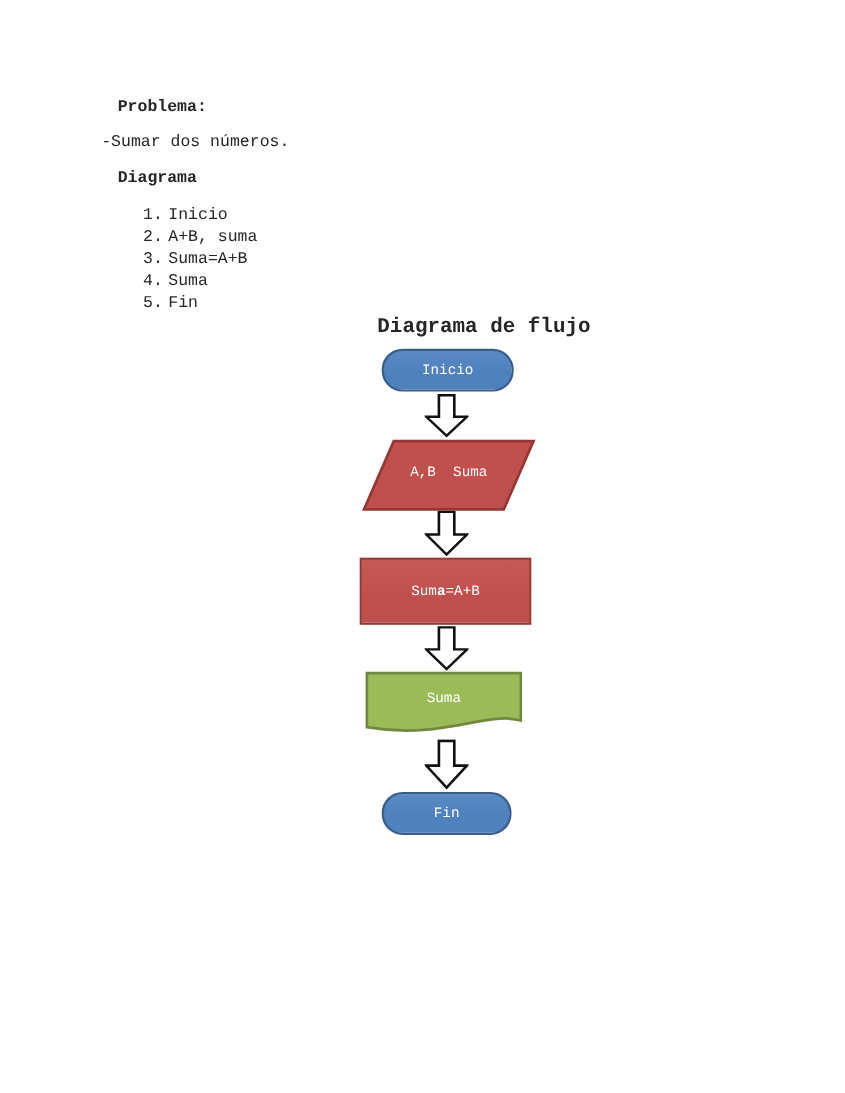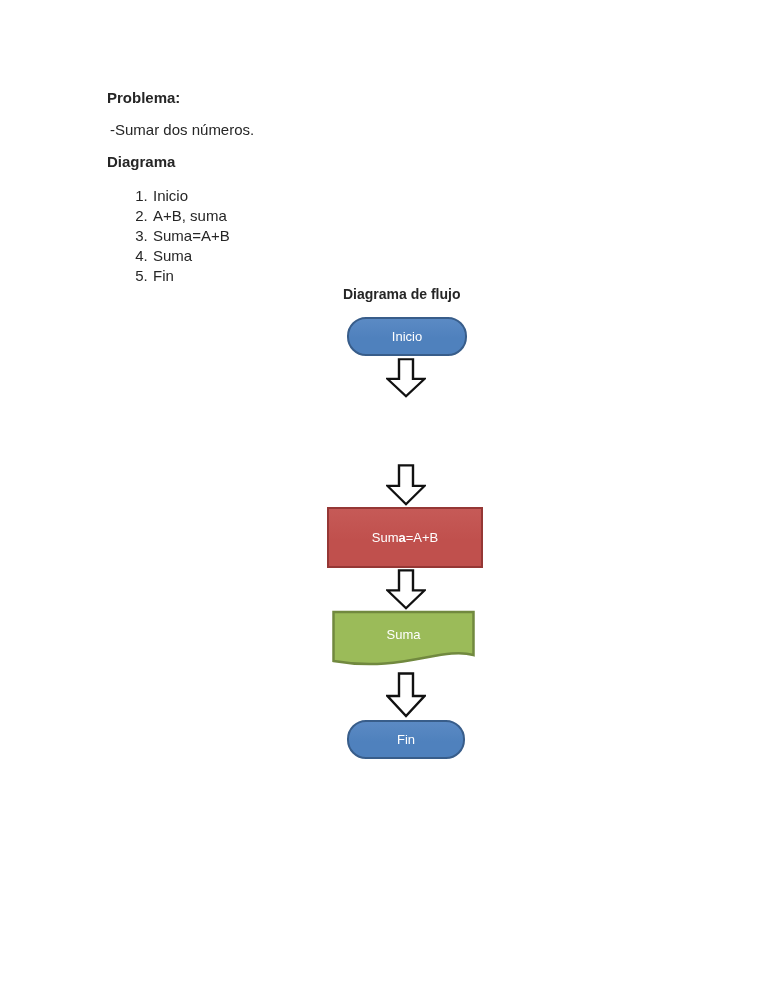"Problema:" .page { font-family: Liberation Sans, sans-serif -> Liberation Mono, monospace; text-align: center -> none }
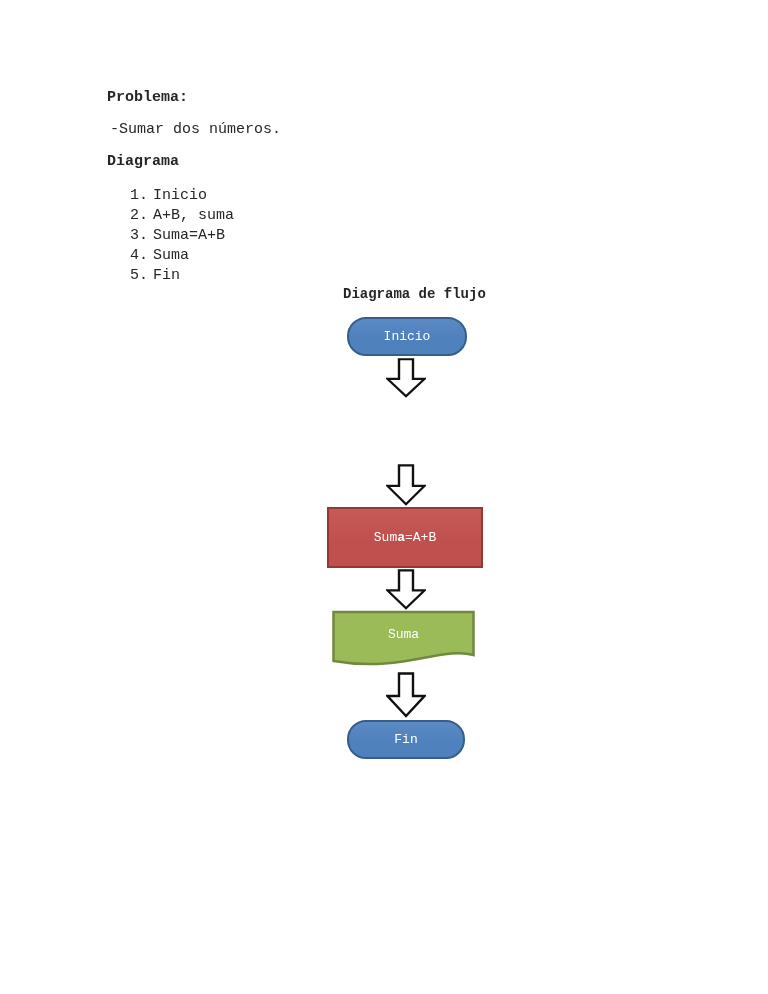"-Sumar dos números." div.abs { left: 110px -> 92px }
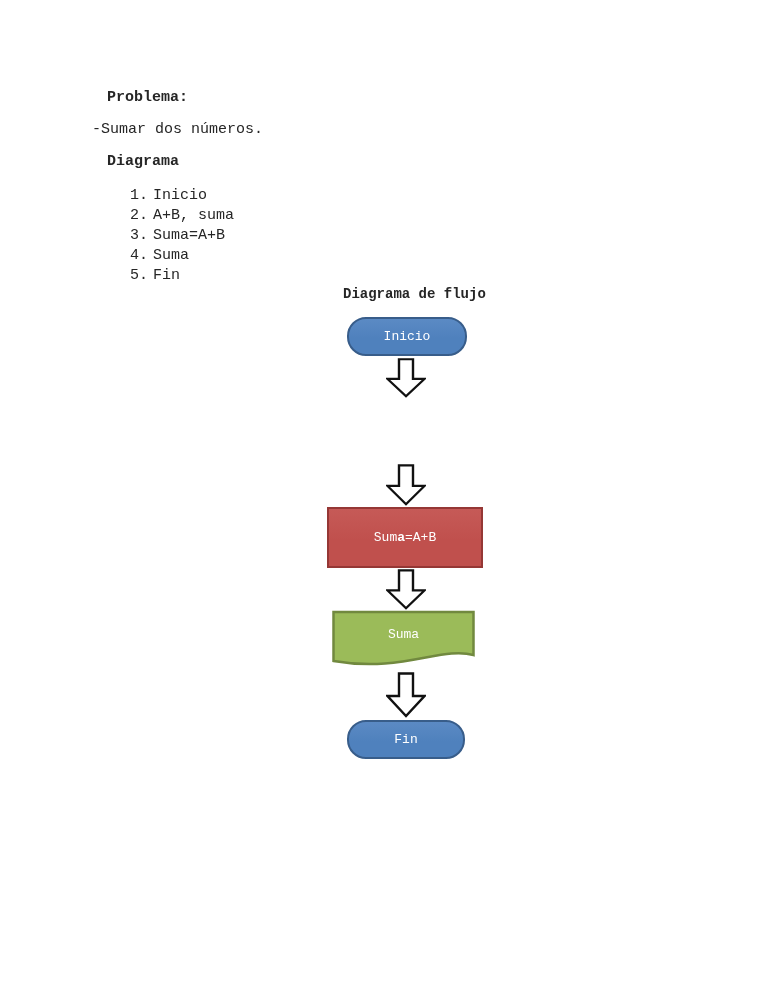"Diagrama de flujo" .chart-title { font-size: 14px -> 19px }
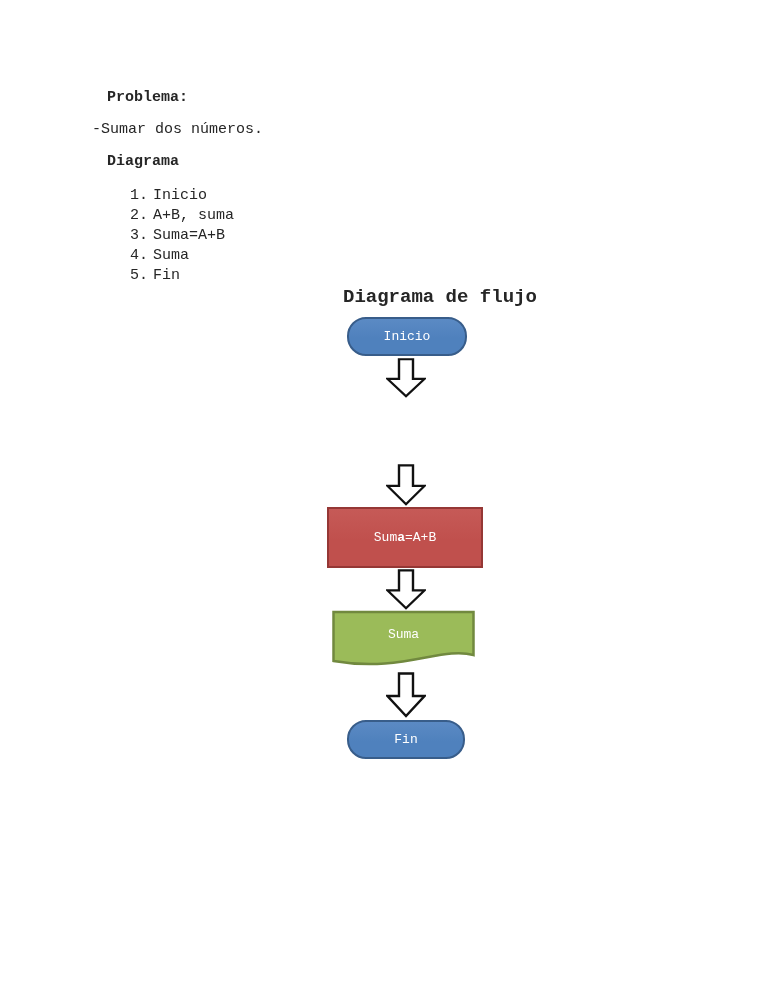"A,B Suma" div.abs { html: none -> <div> <svg> <polygon></polygon> </svg> <div> <span>A,B Suma</span> </div> </div> }
